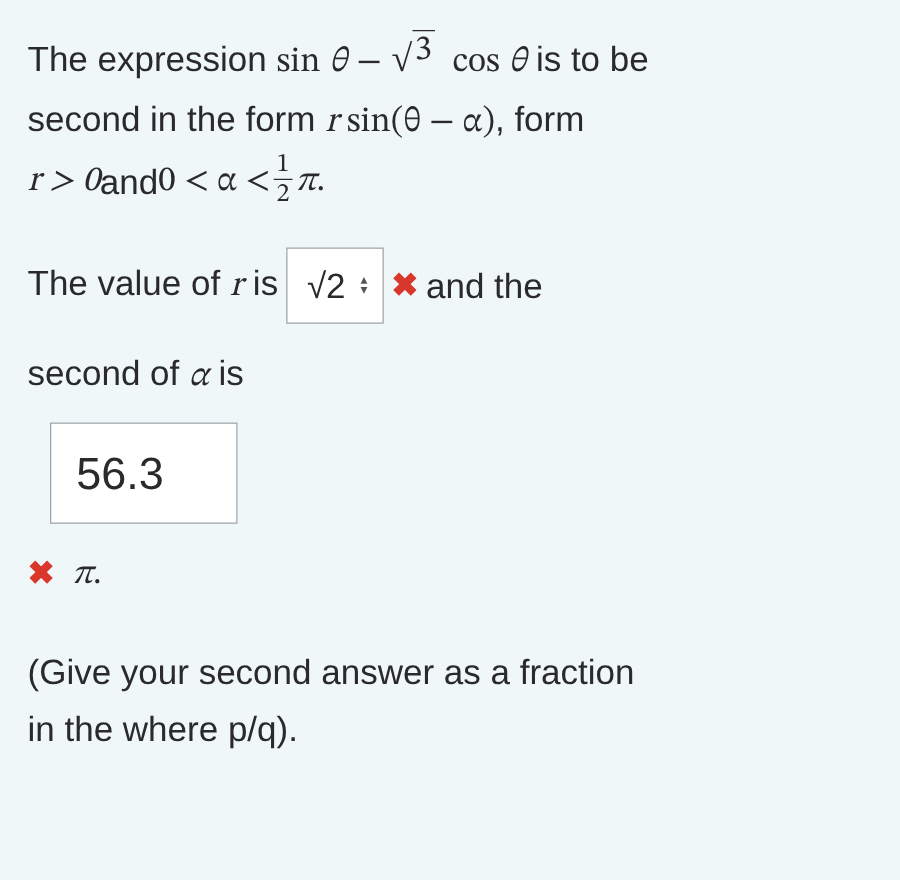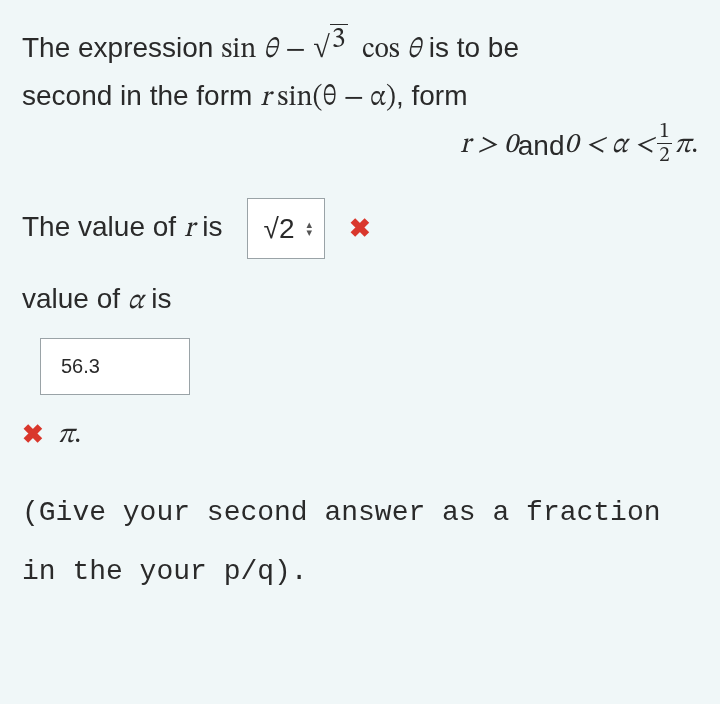"r > 0" .question-line3 { justify-content: flex-end -> none }
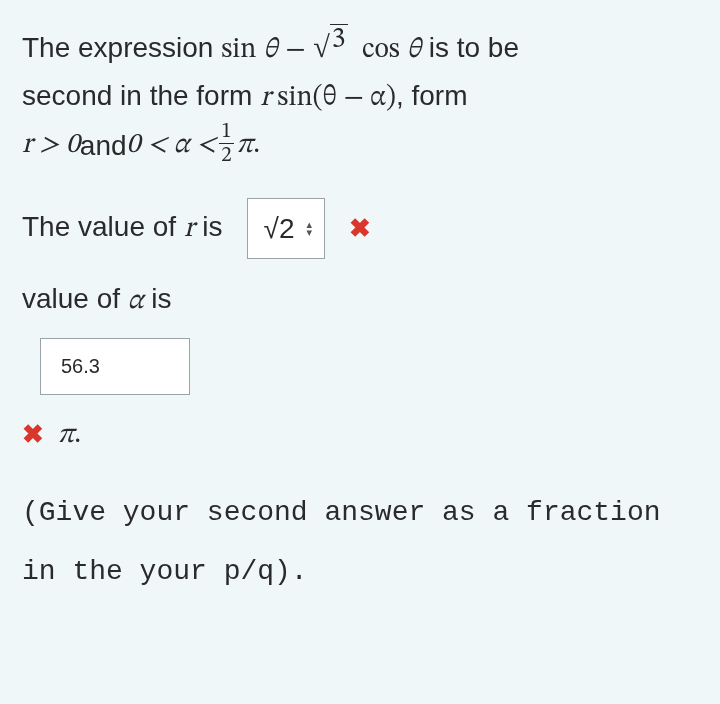"0 < α <" span.math { font-style: italic -> none }
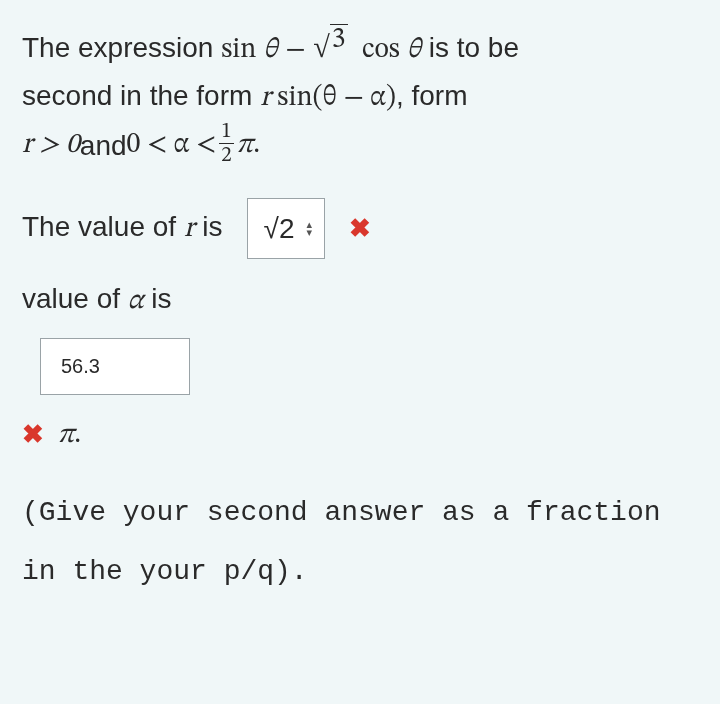"The value of r is" .answer-row1 { gap: 24px -> 6px }
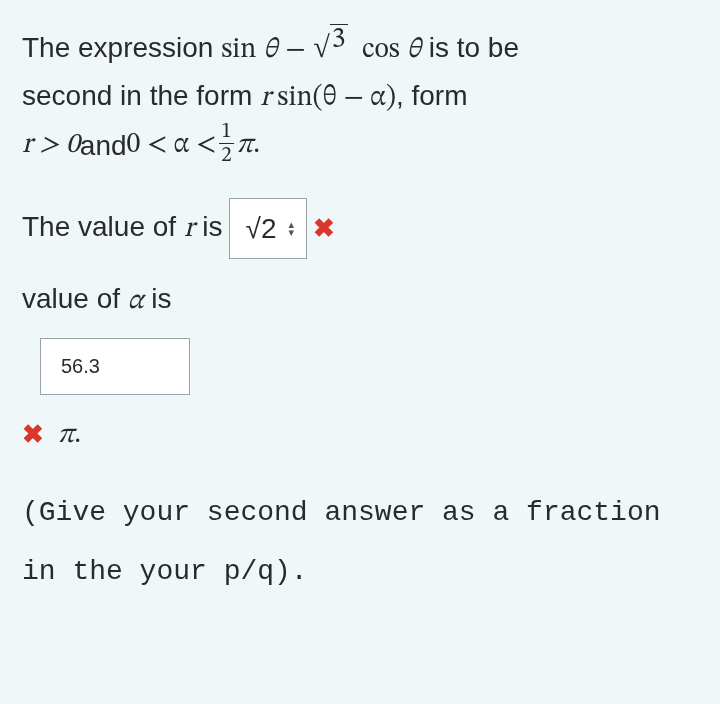"and the" span { html: none -> <span>and the</span> }
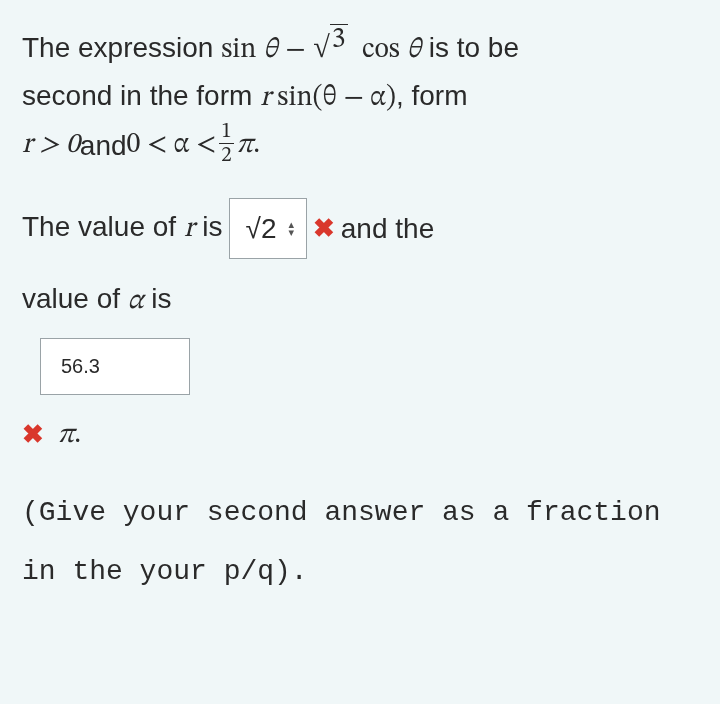"value of" span { text: value -> second }
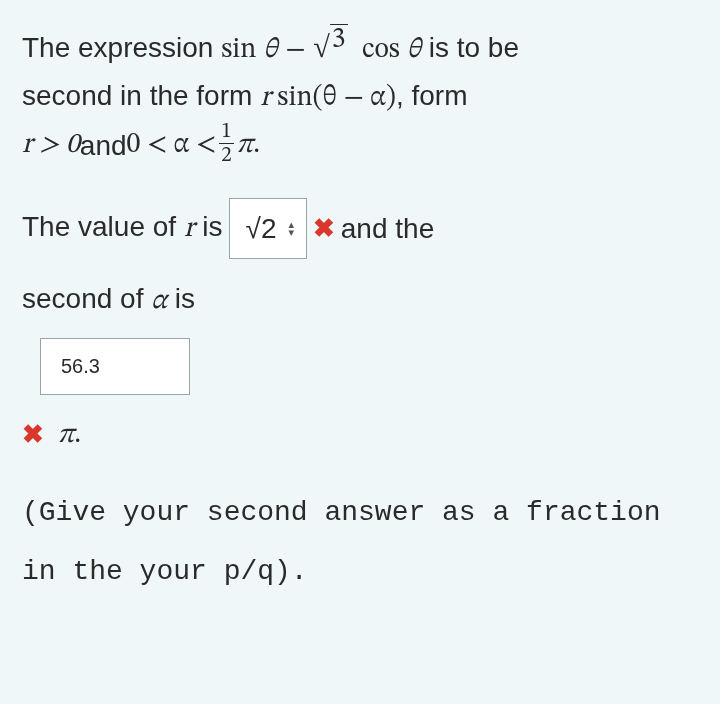"56.3" .input-box { font-size: 20px -> 36px }
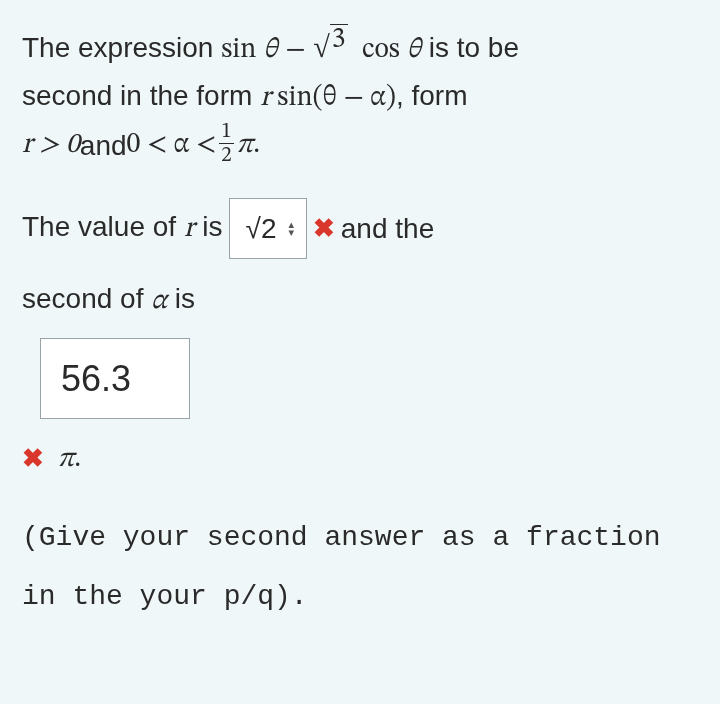"(Give your second answer as" .hint-line { font-family: Liberation Mono, monospace -> none; margin-top: 16px -> 3px }
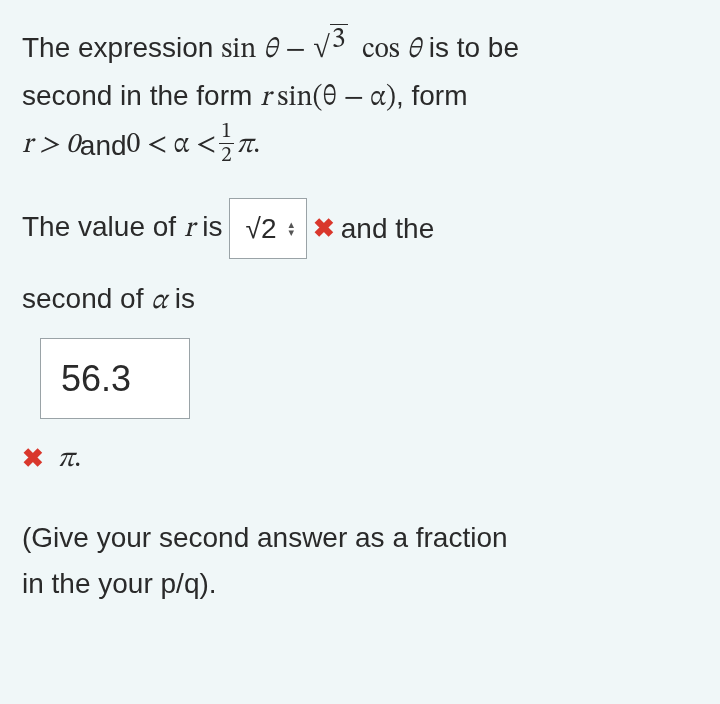"in the your p/q)." div.hint-line { text: your -> where }
